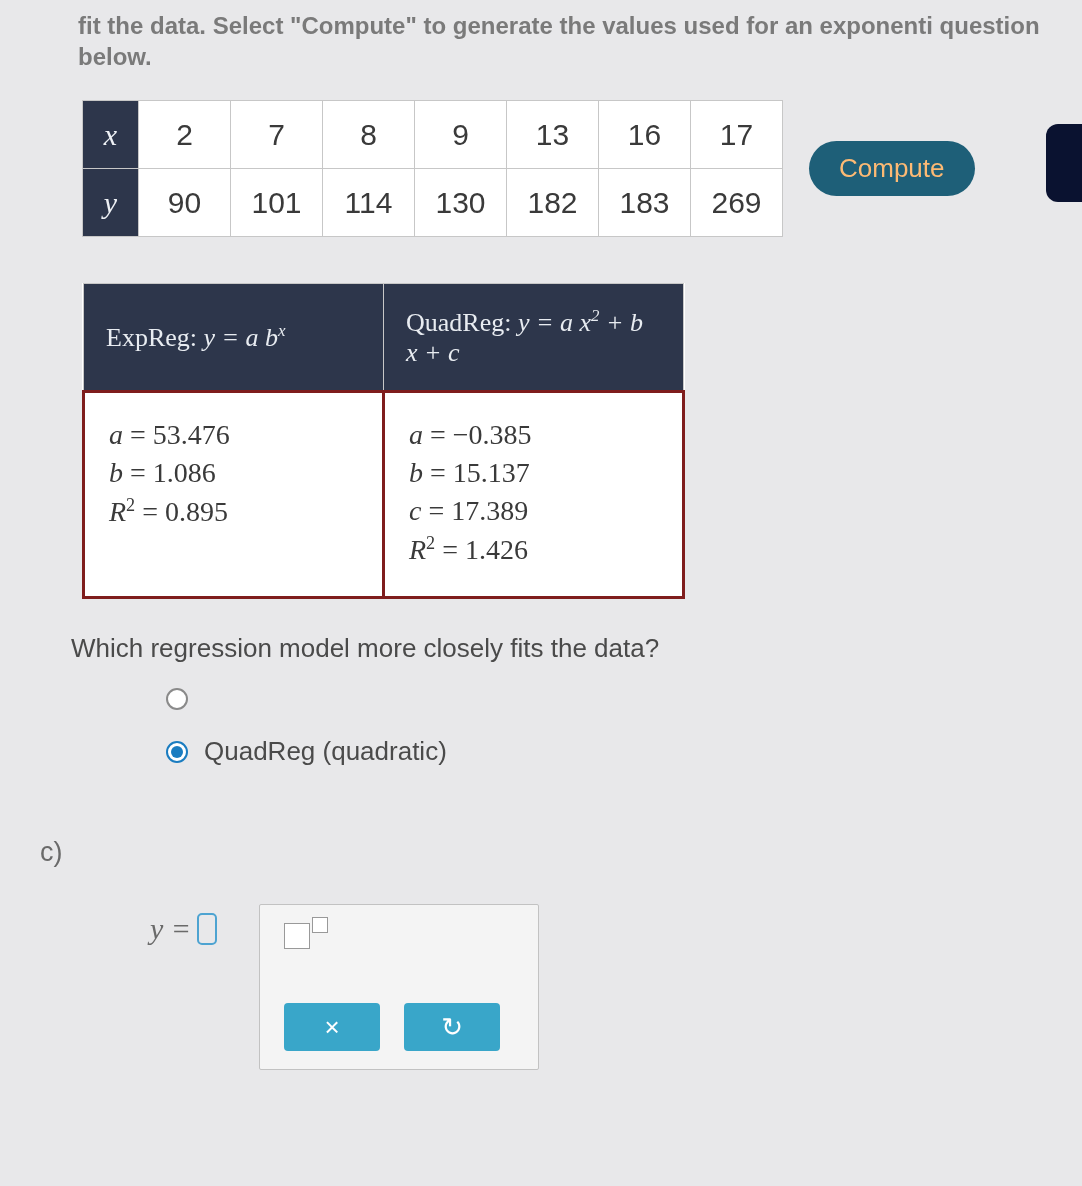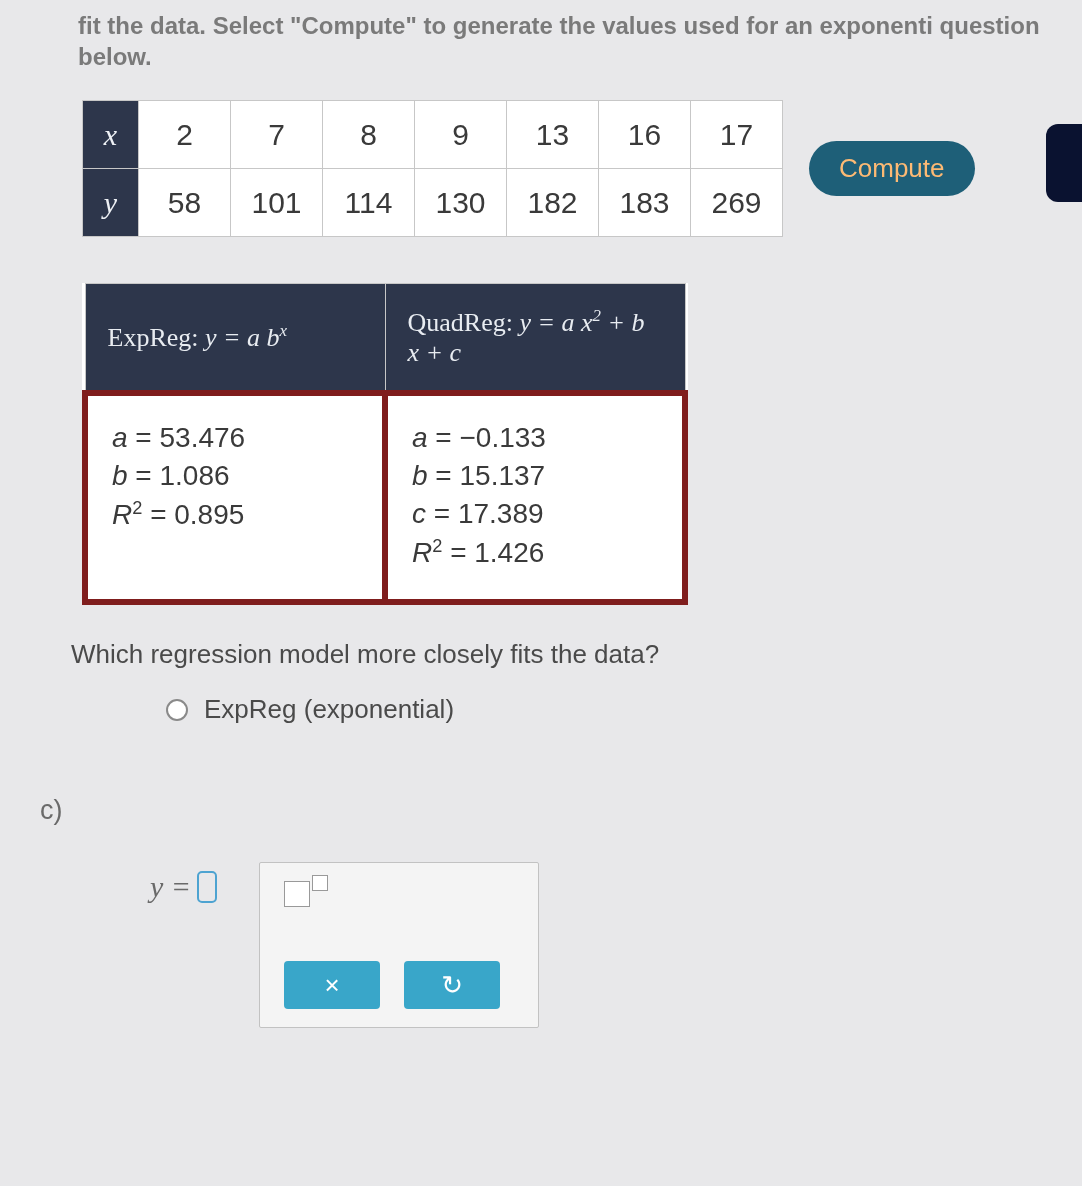"58" td { text: 58 -> 90 }
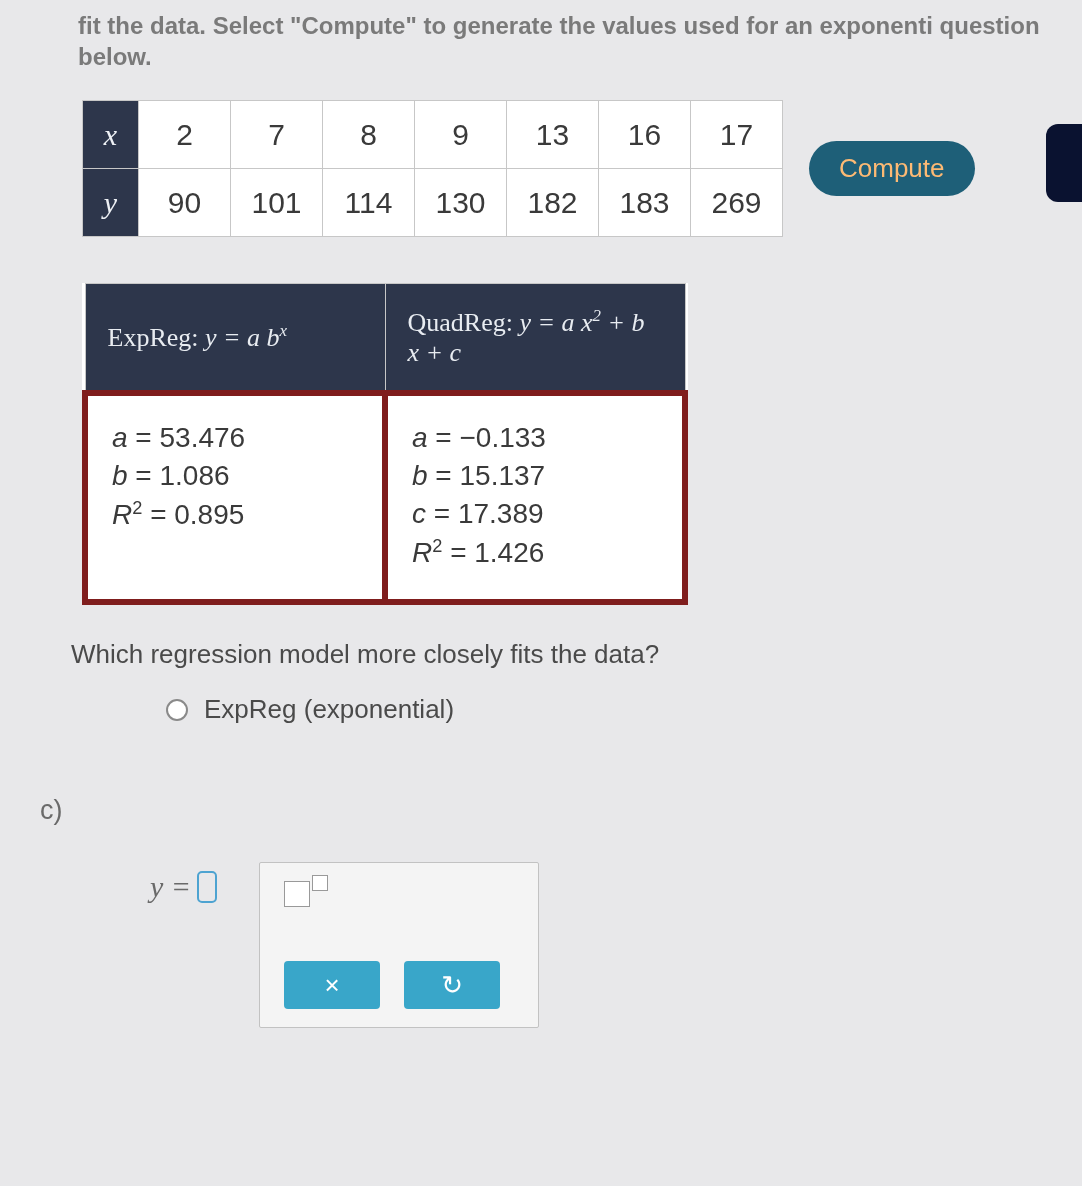"a = 53.476" table.reg-table td { border: 6px solid #7f1d1d -> 3px solid #7f1d1d; font-family: Liberation Sans, sans-serif -> Liberation Serif, serif }
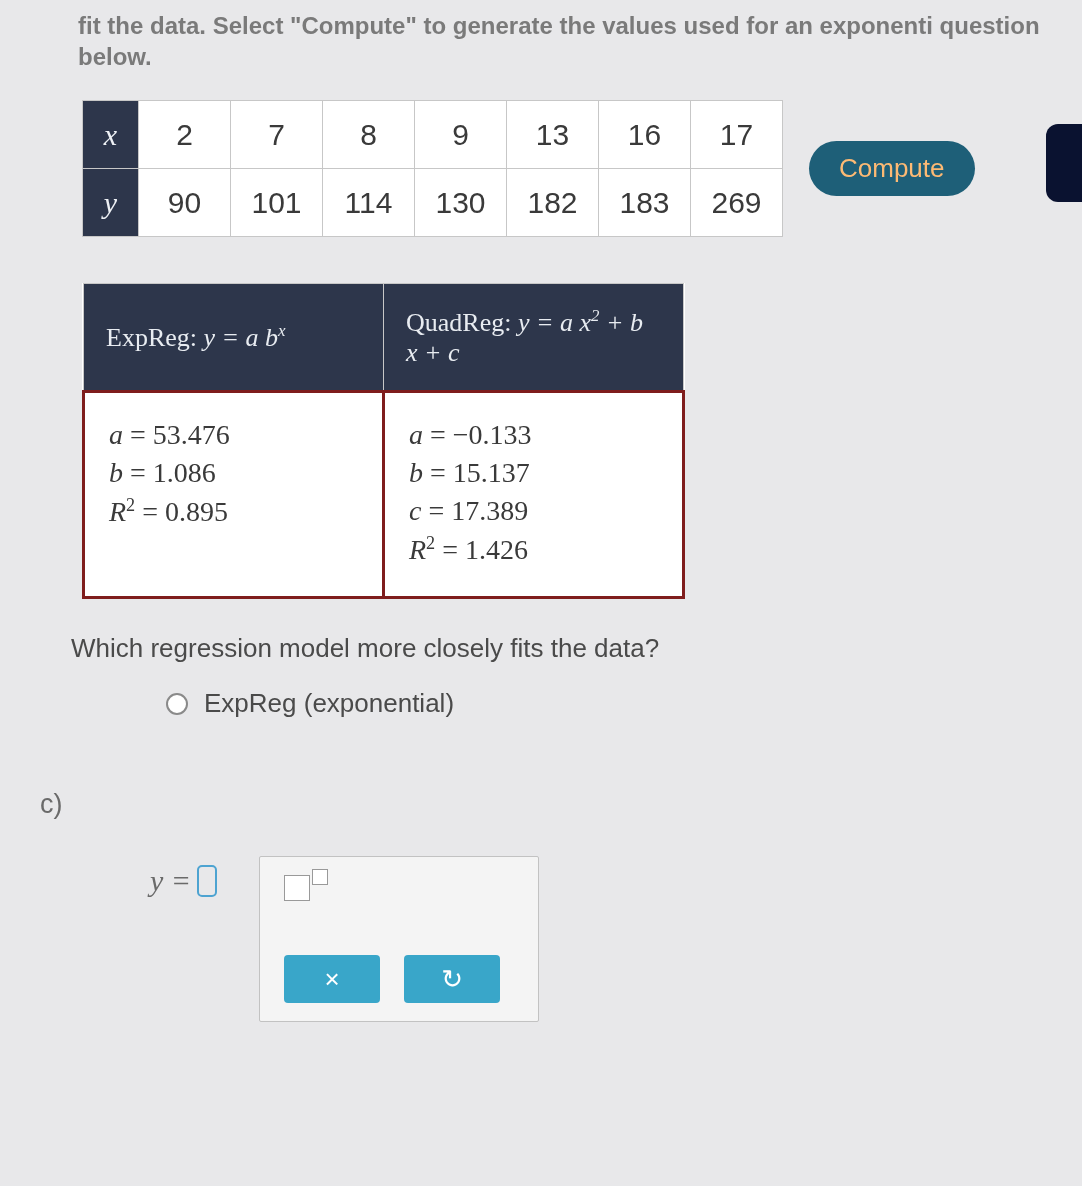"= −0.133" span.n { text: 0.133 -> 0.385 }
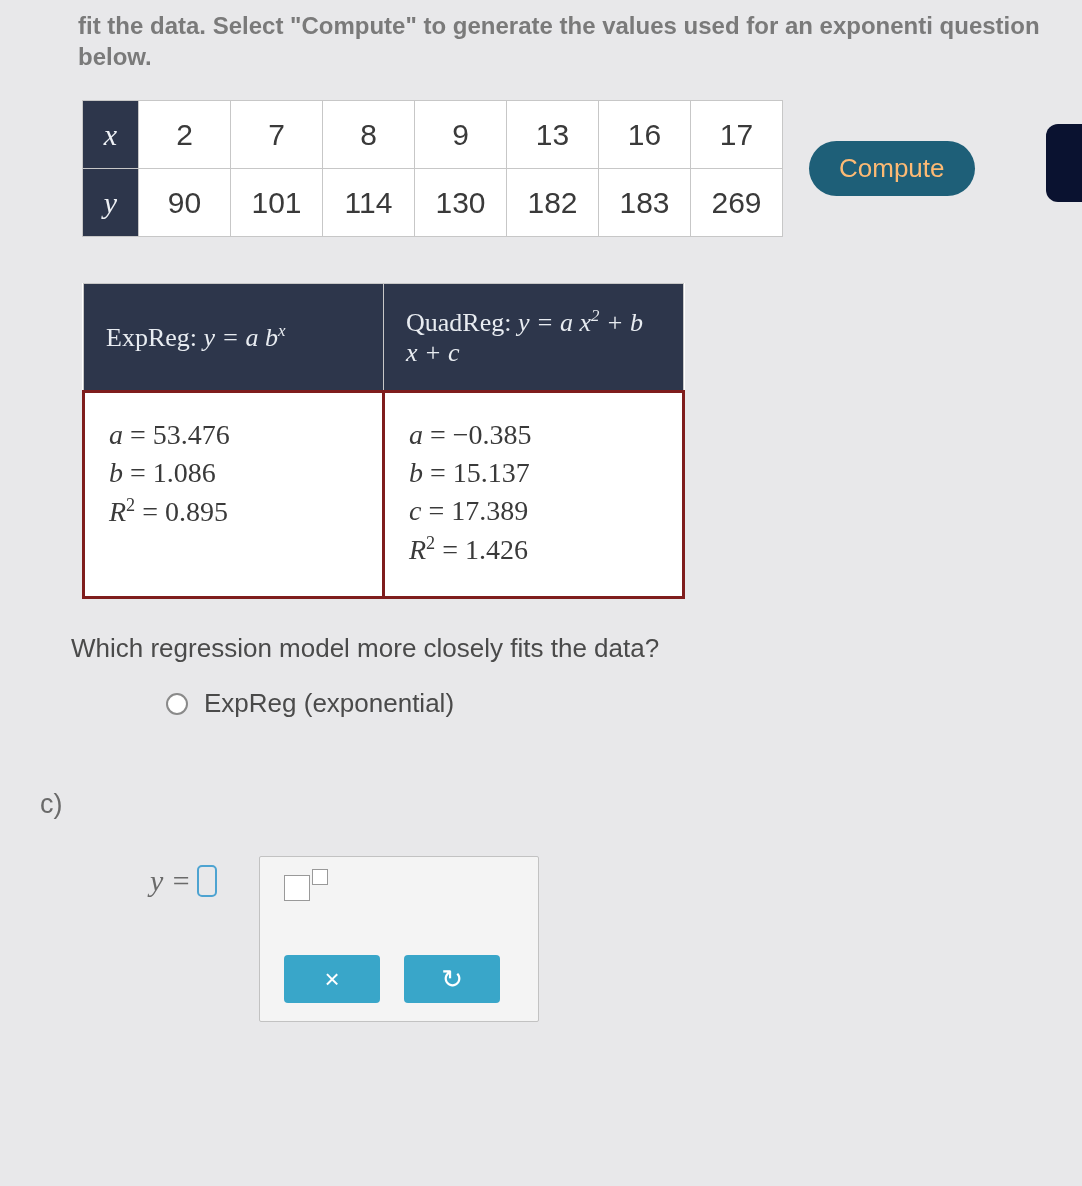"ExpReg (exponential)" span { html: <span>ExpReg (exponential)</span> -> none }
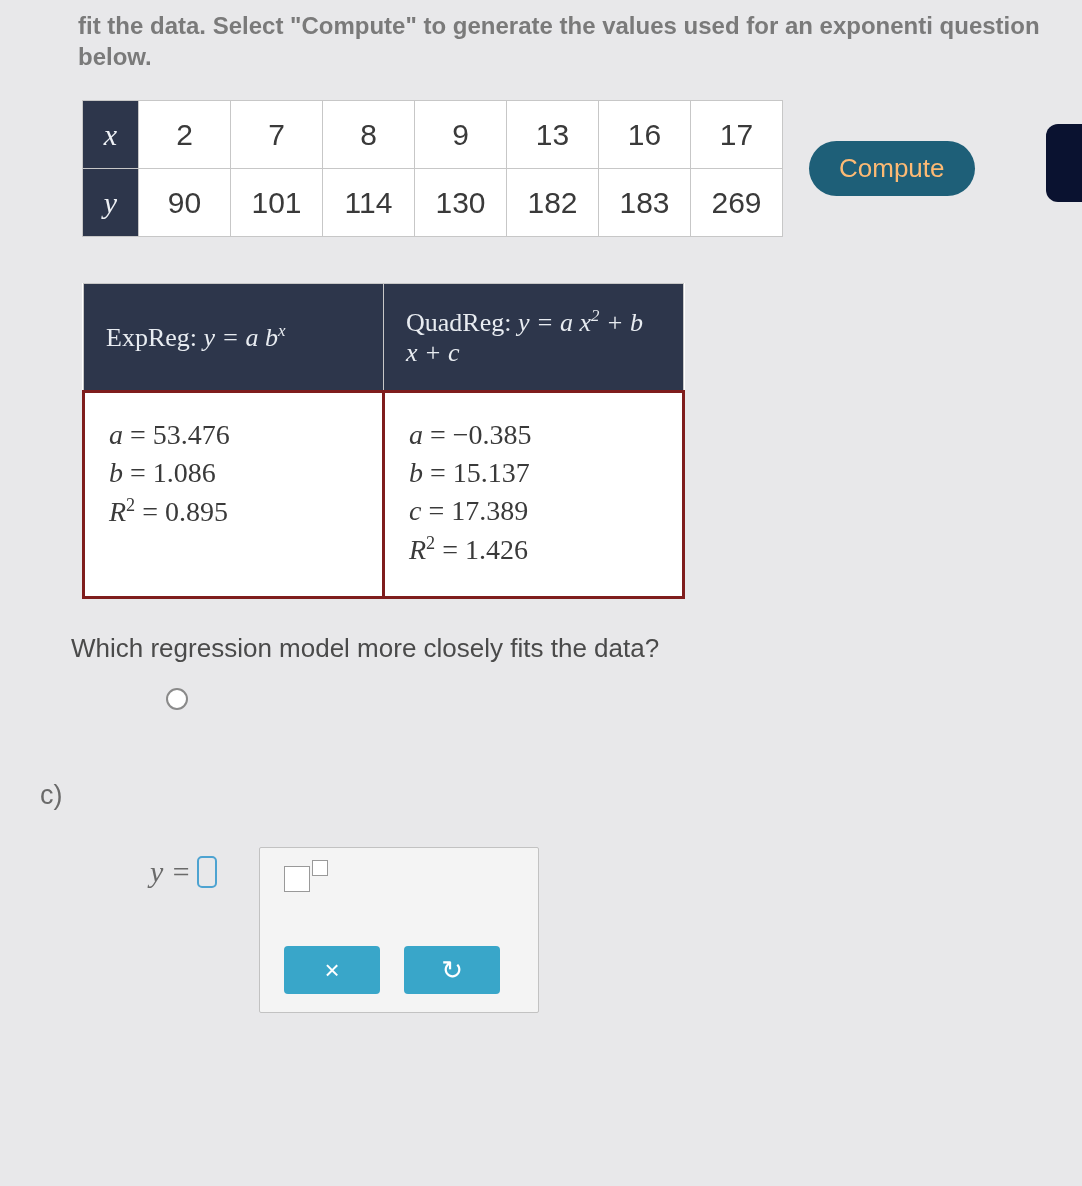"QuadReg (quadratic)" div.opt { html: none -> <div> <span> <span></span> </span> <span>QuadReg (quadratic)</span> </div> }
